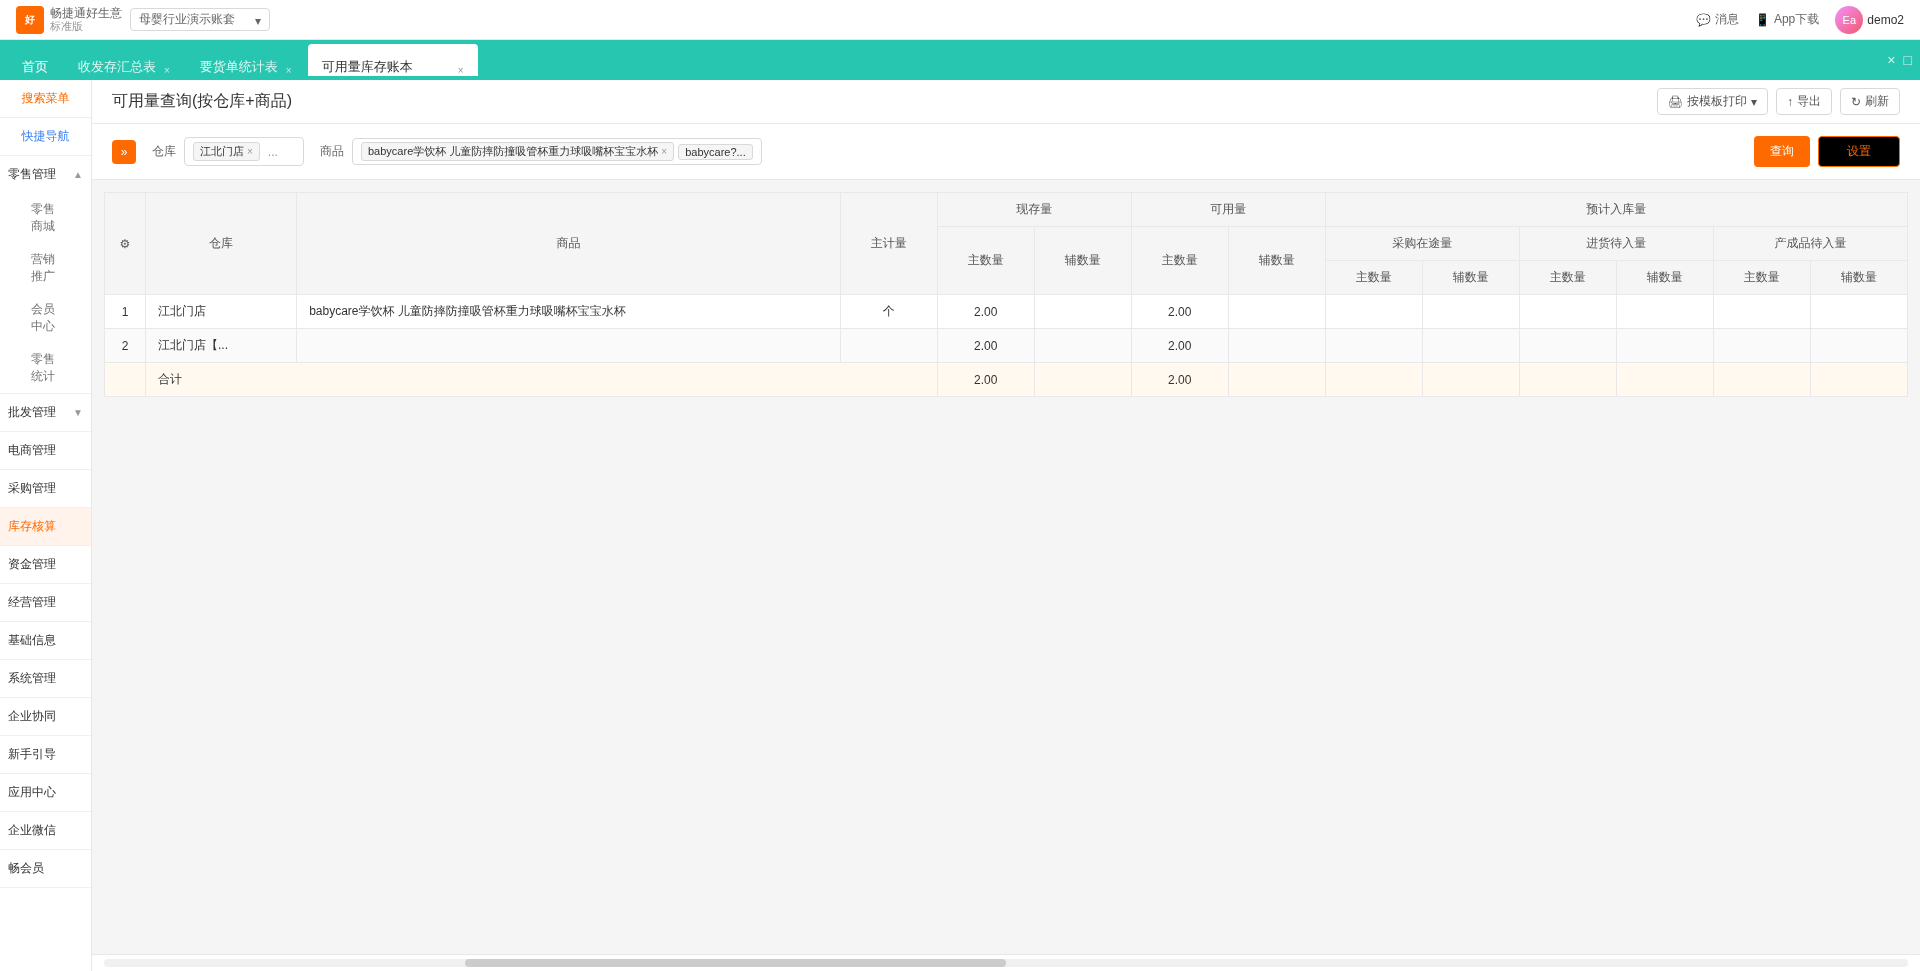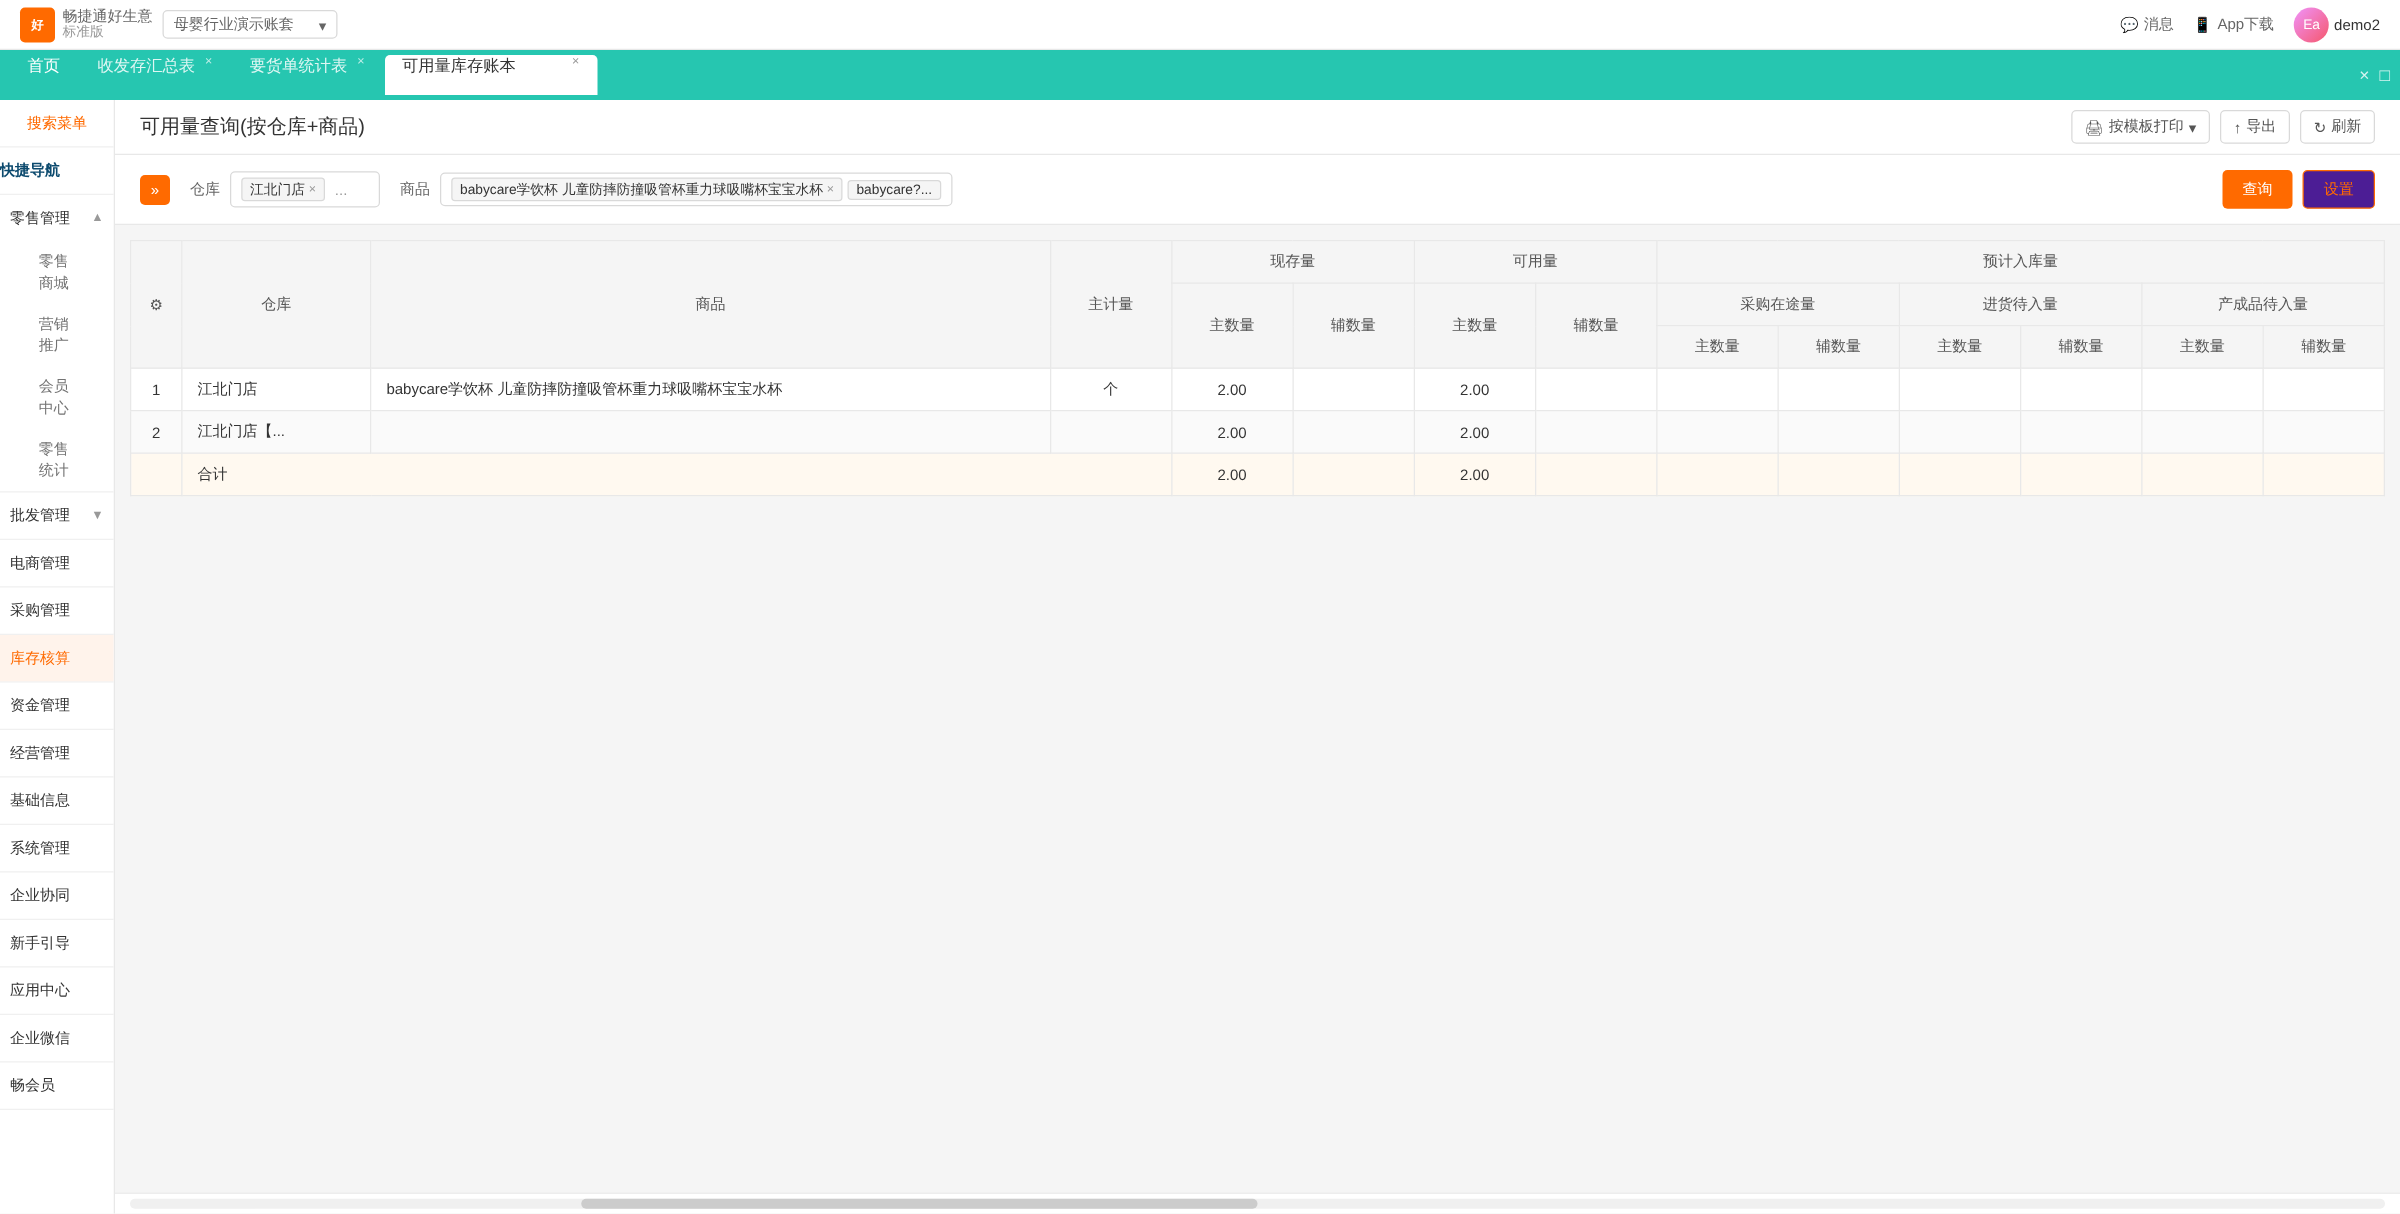"首页" .nav-tab { align-items: flex-start -> flex-end }
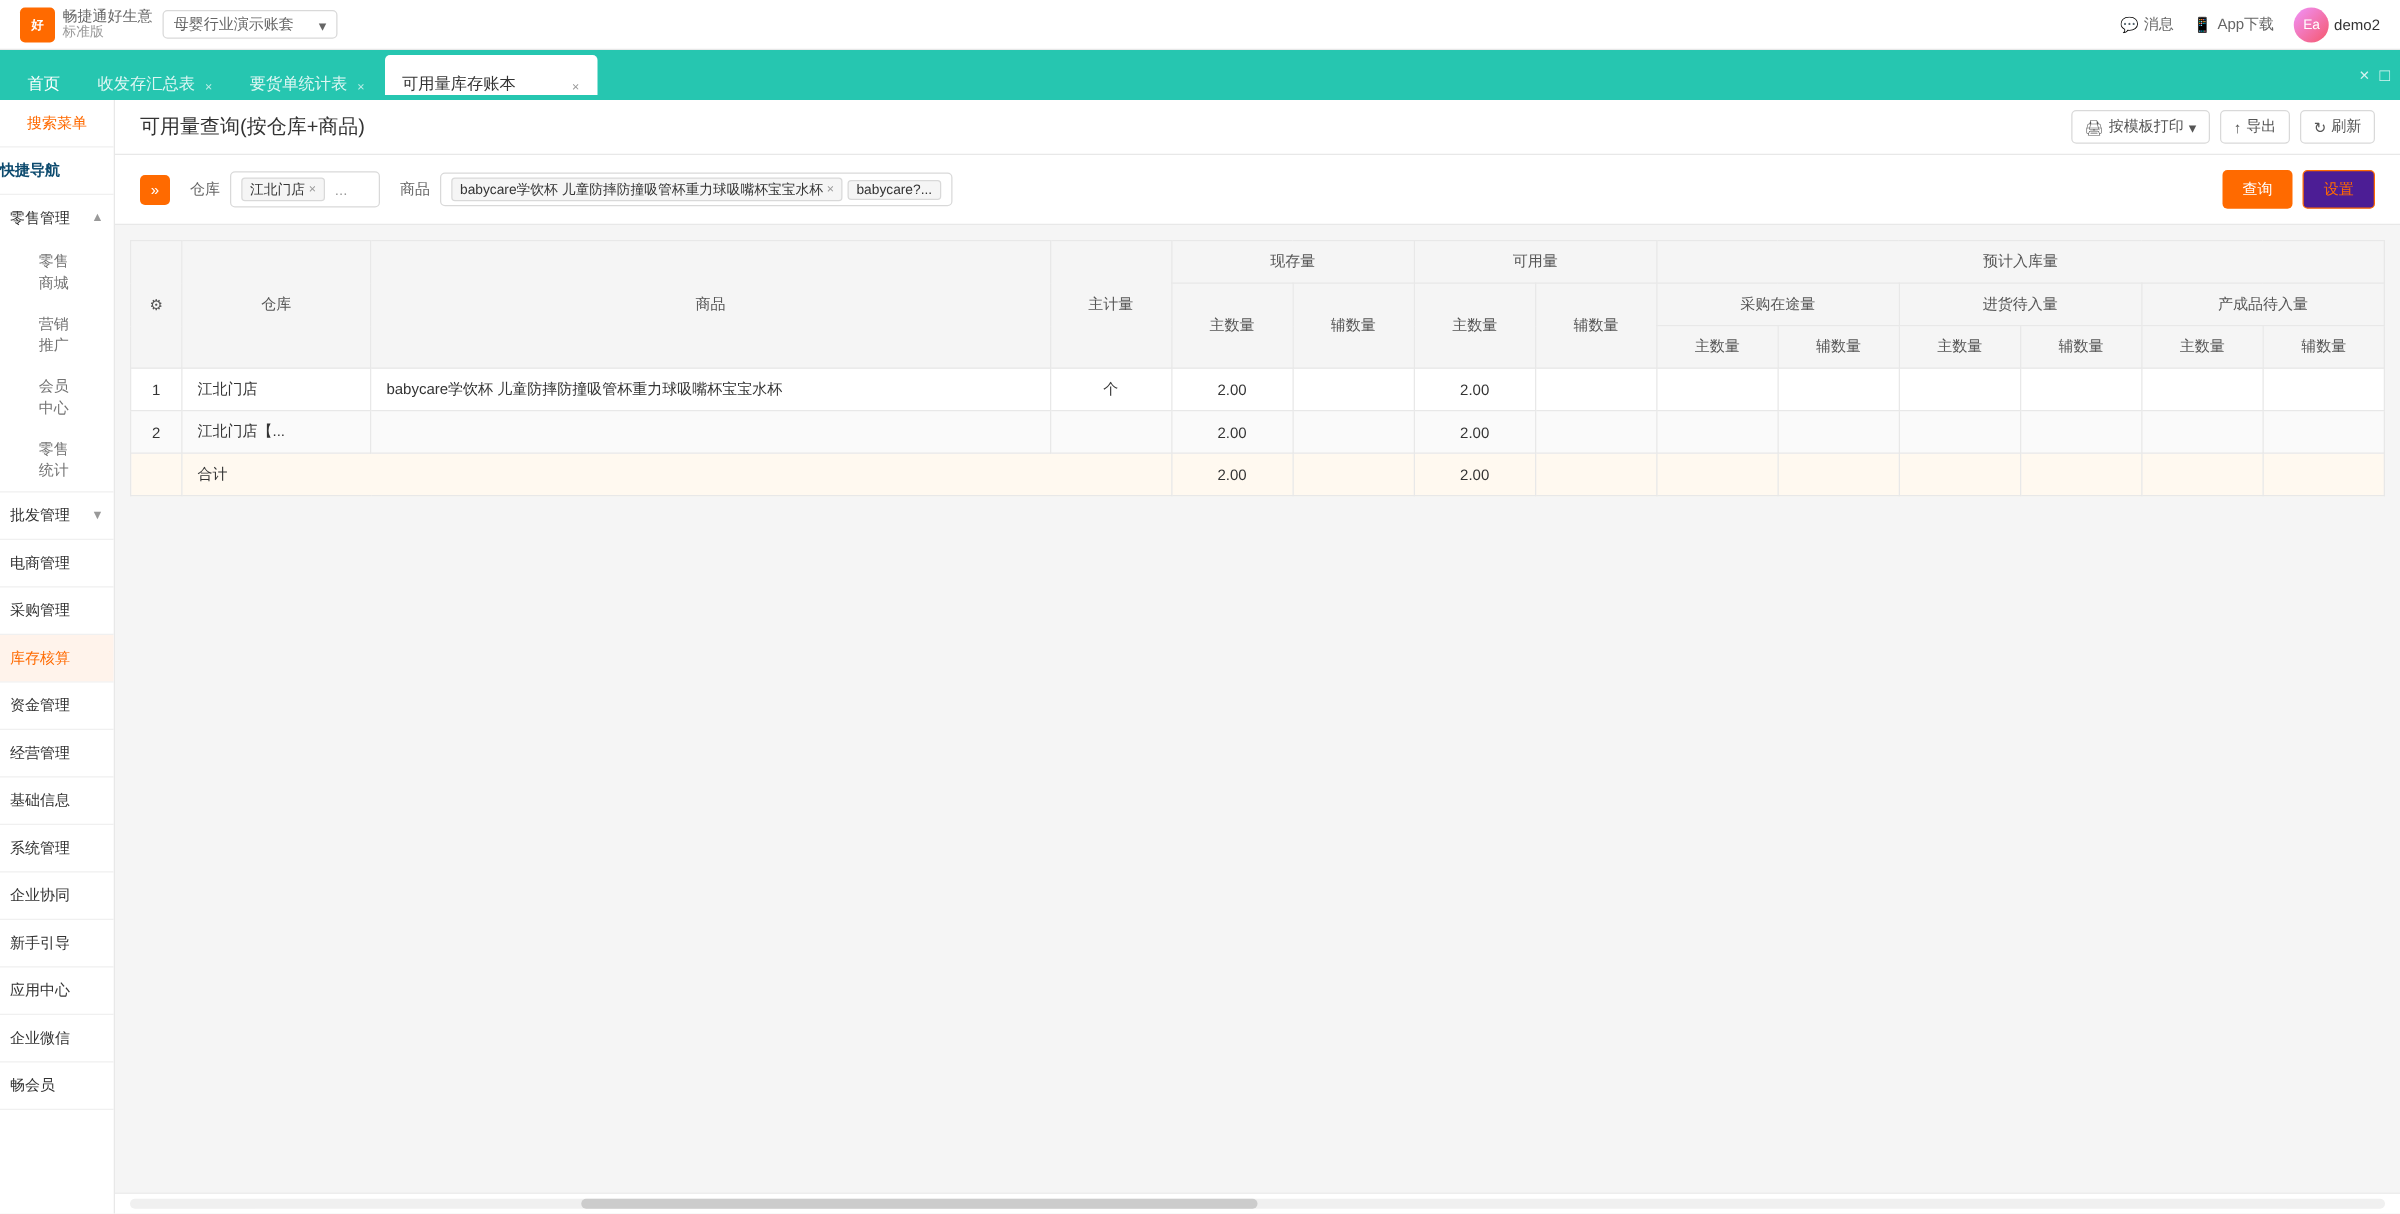"快捷导航" .sidebar-nav { color: #0c4a6e -> #3b82f6; font-weight: bold -> none; text-align: left -> center }
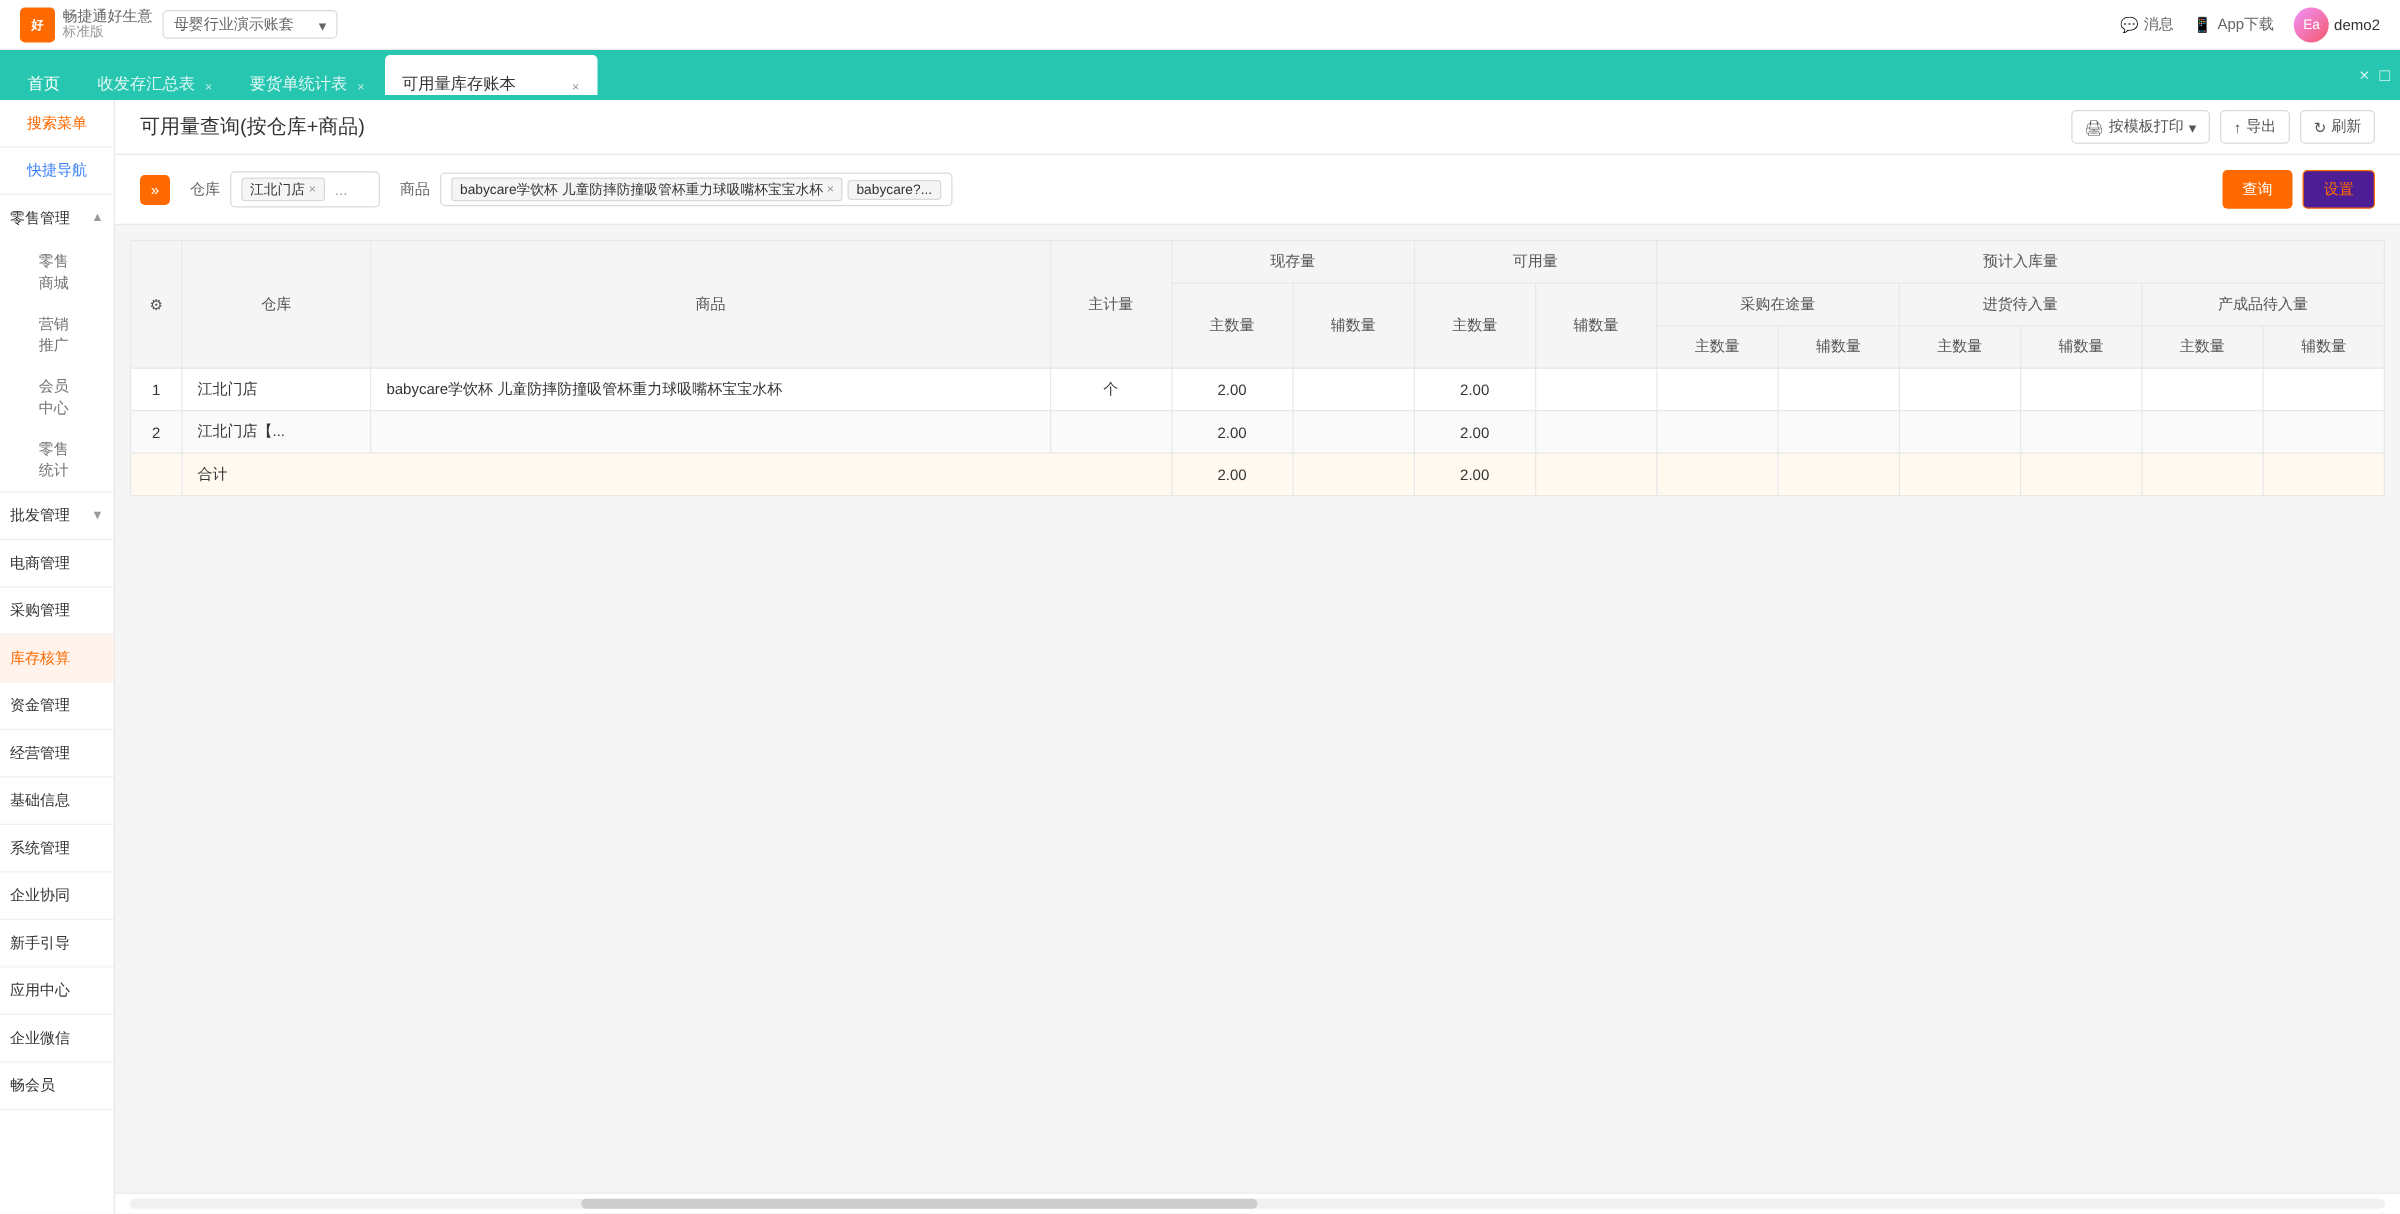"设置" .btn-setting { background: #4c1d95 -> #000000; padding: 6px 16px -> 6px 28px }
